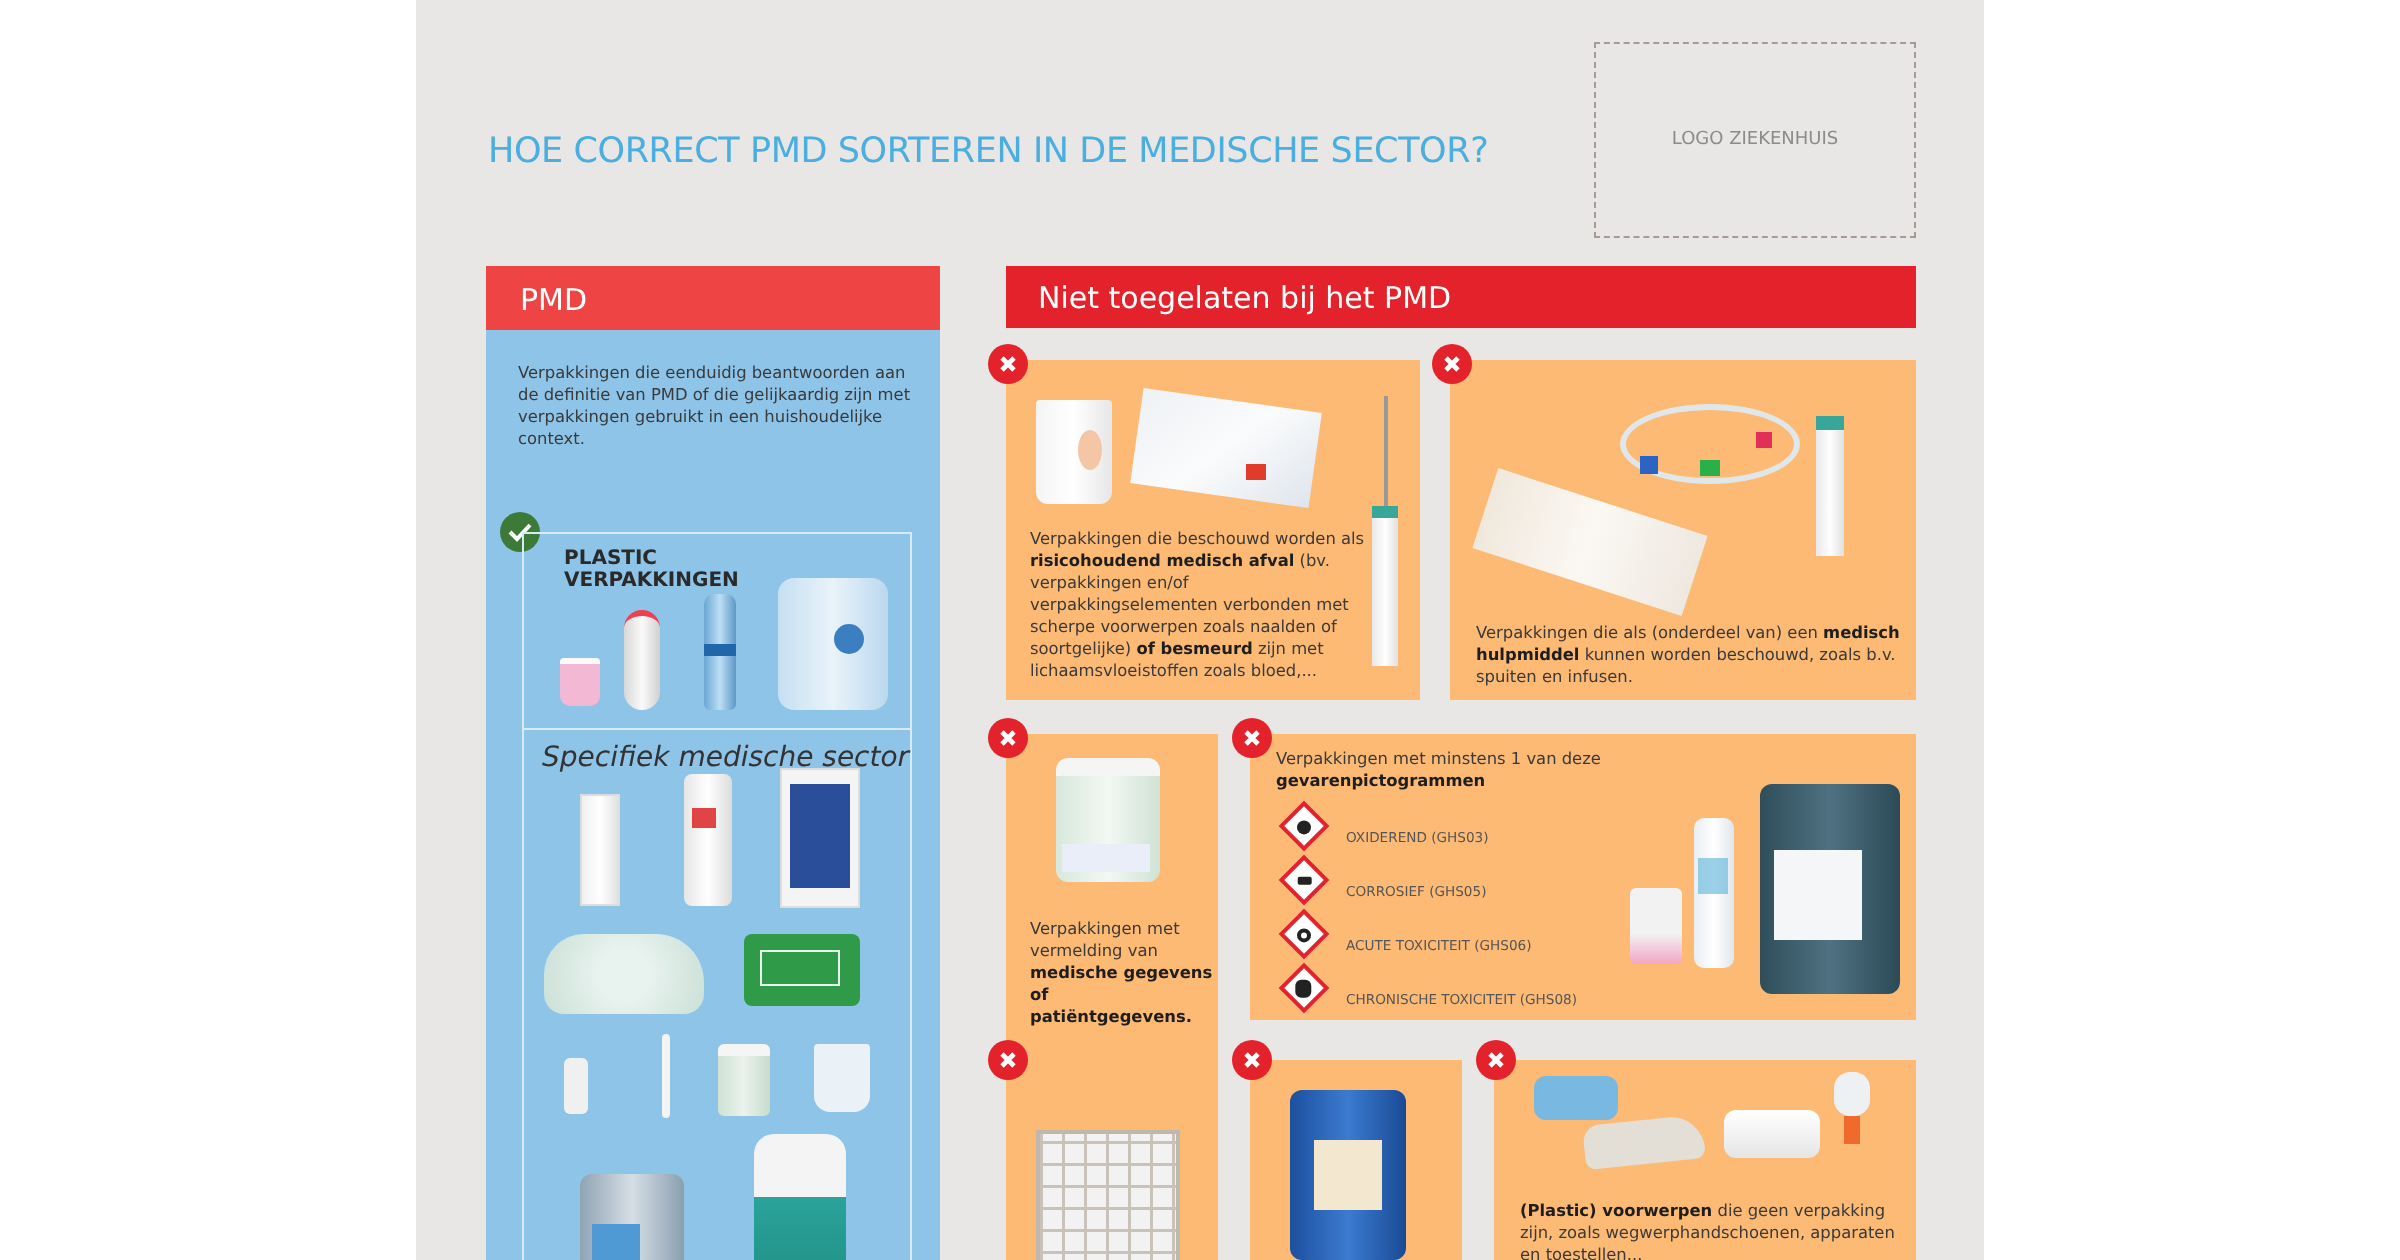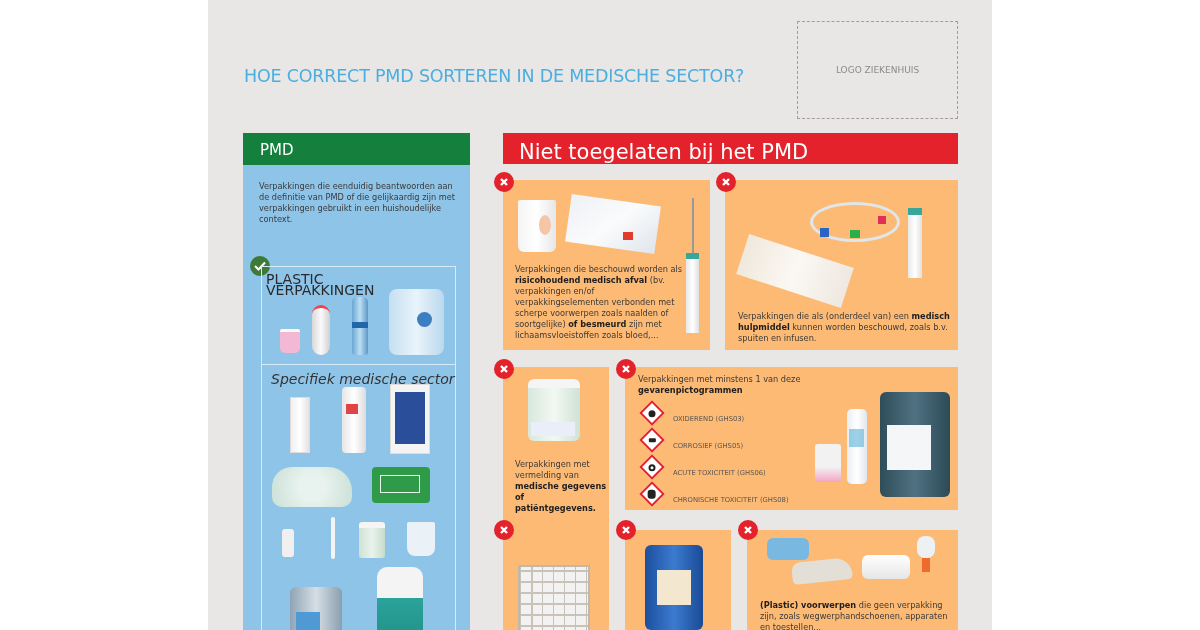"PMD" .pmd-head { background: #15803d -> #ef4444 }
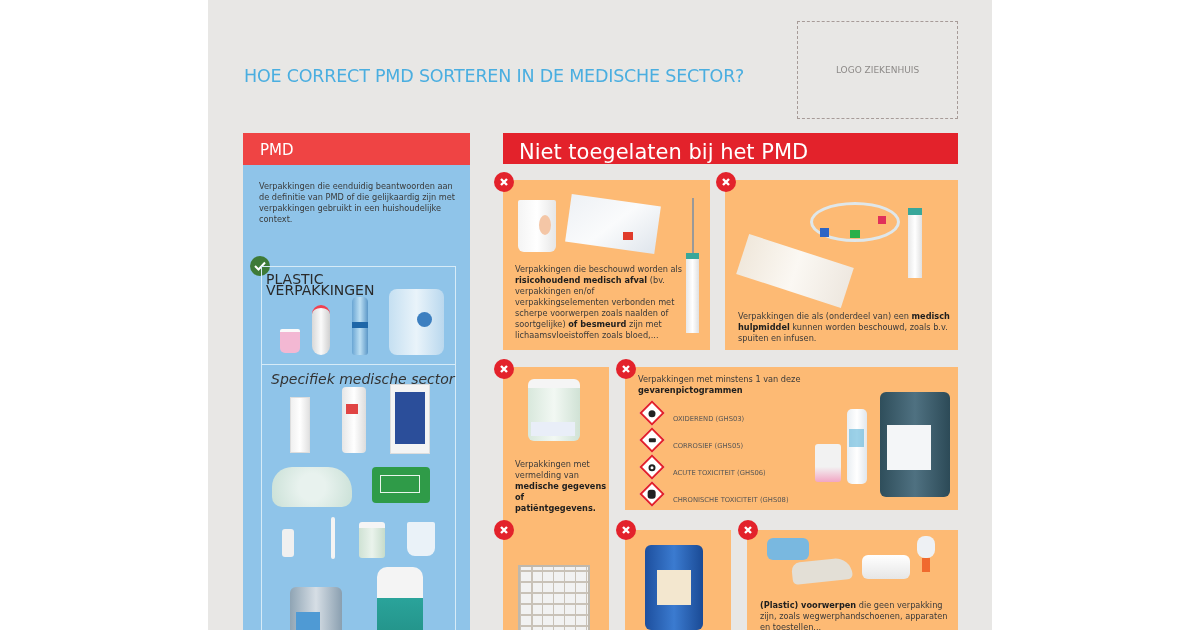"Niet toegelaten bij het PMD" .not-head { font-size: 21px -> 15px }
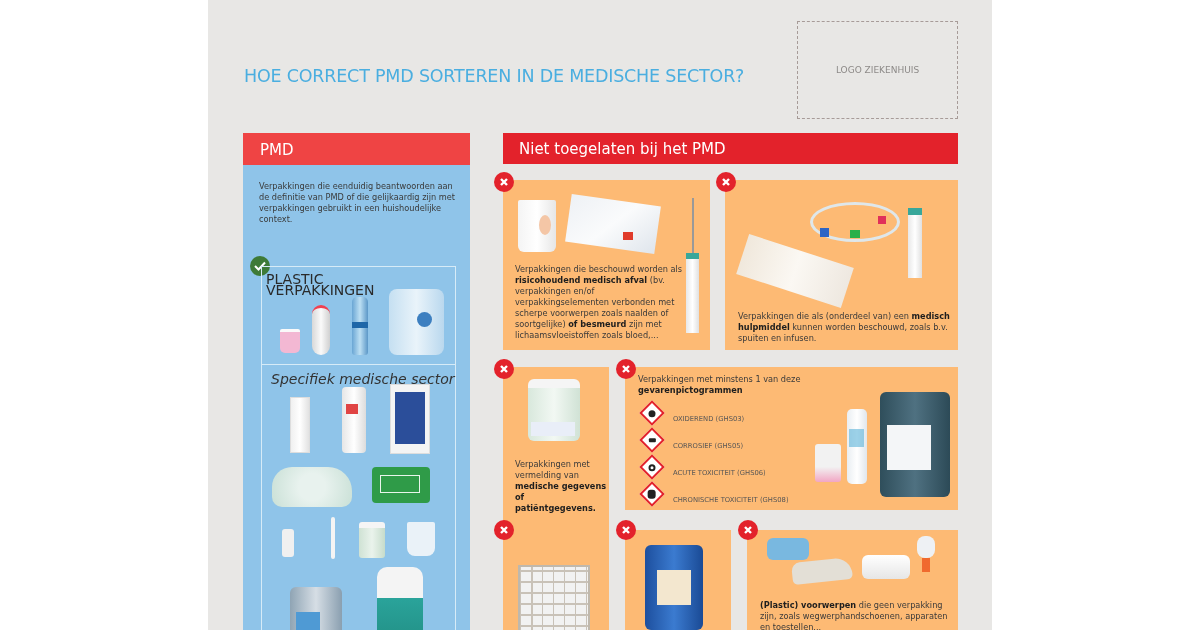"PLASTIC" .plastic-title { font-size: 14px -> 10px; font-weight: normal -> bold; left: 4px -> 20px }
